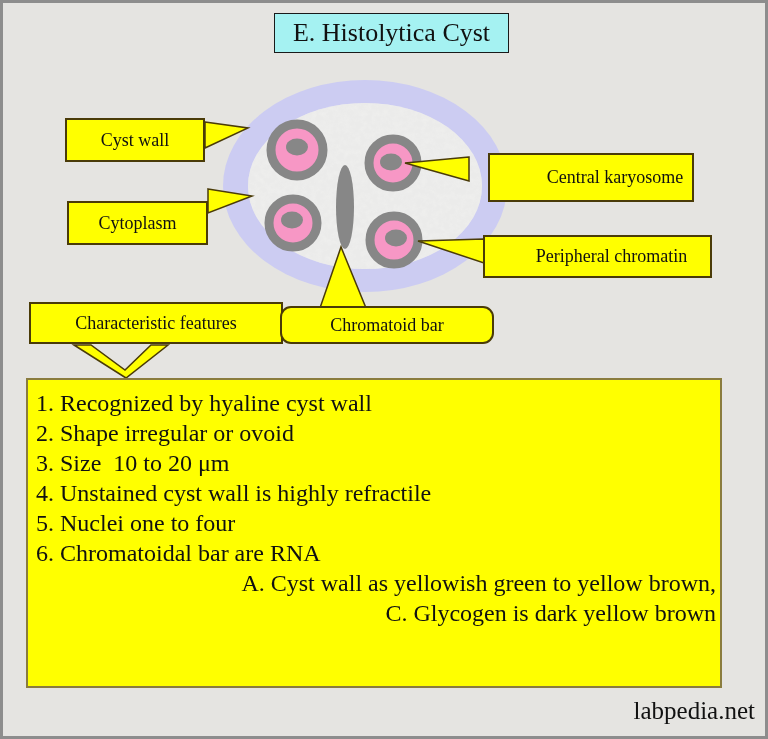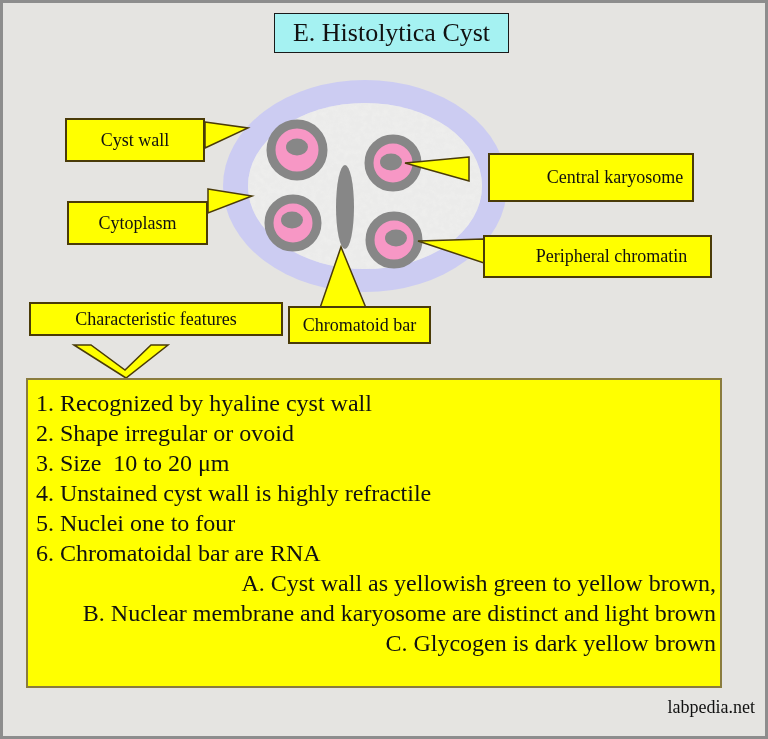"Characteristic features" #characteristic-features-label { height: 34px -> 42px }
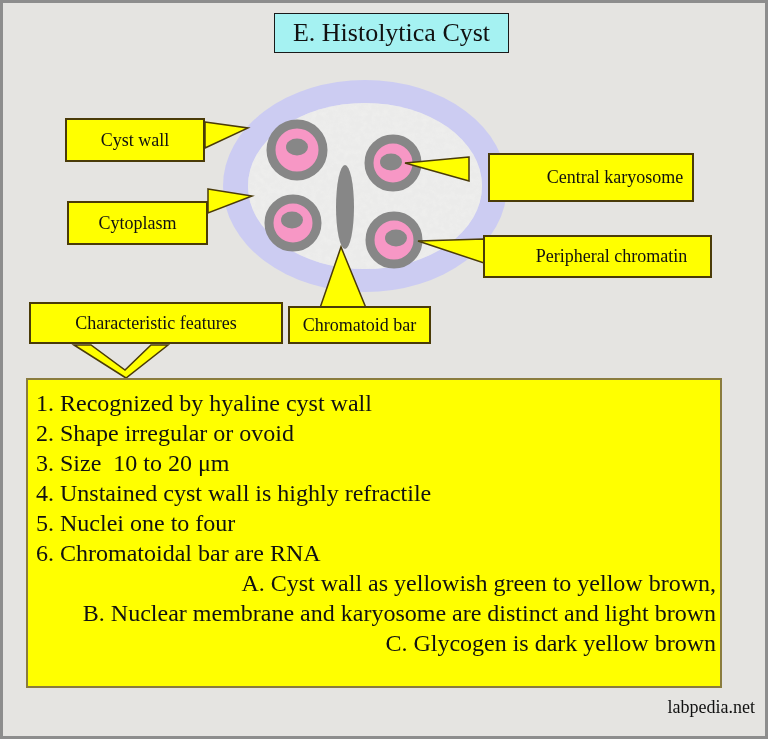"Chromatoid bar" #chromatoid-bar-label { border-radius: none -> 11px; left: 288px -> 280px; width: 143px -> 214px }
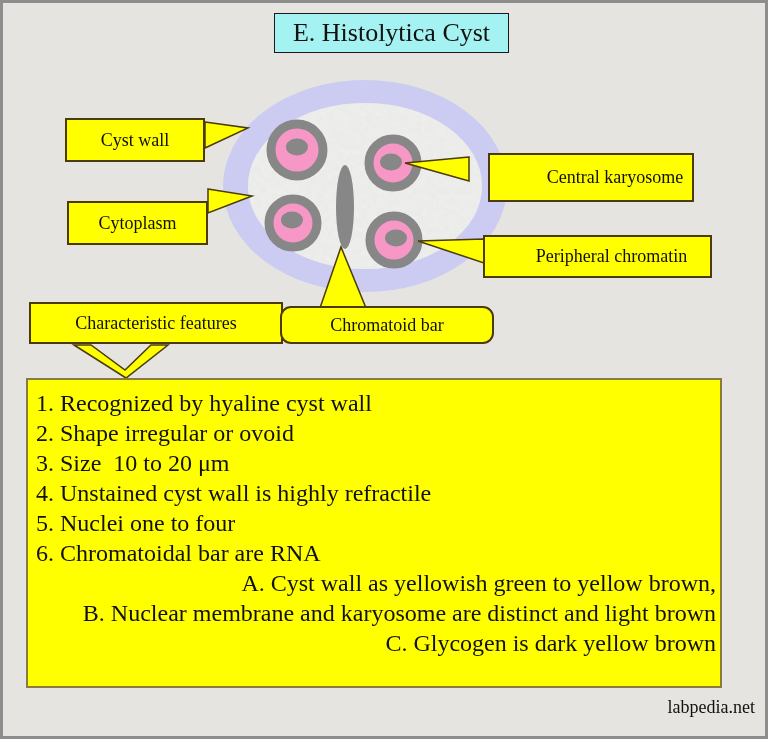"B. Nuclear membrane and karyosome" div.feature-line { html: <div> B. Nuclear membrane and karyosome are distinct and light brown</div> -> none }
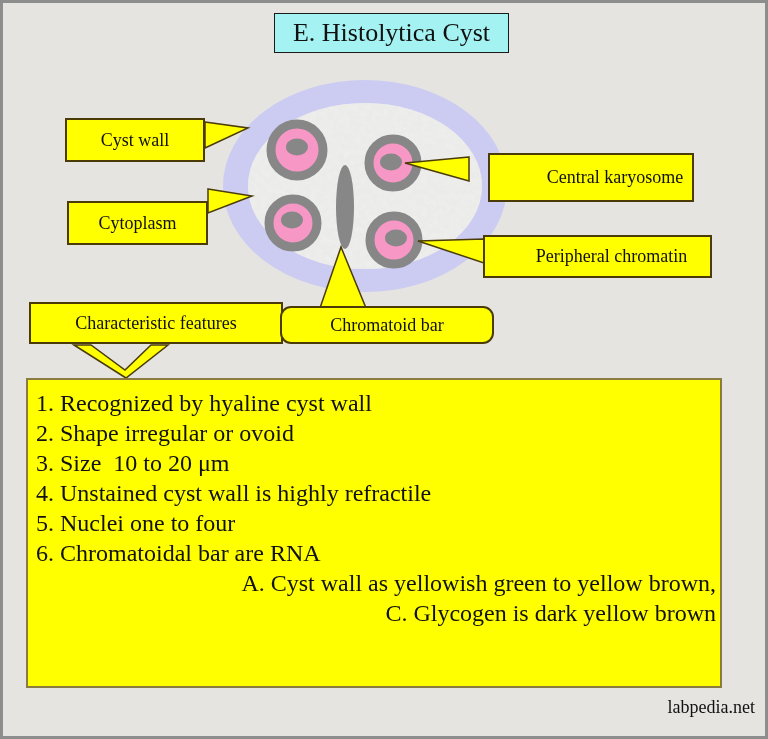"labpedia.net" .watermark { font-size: 18px -> 25px }
